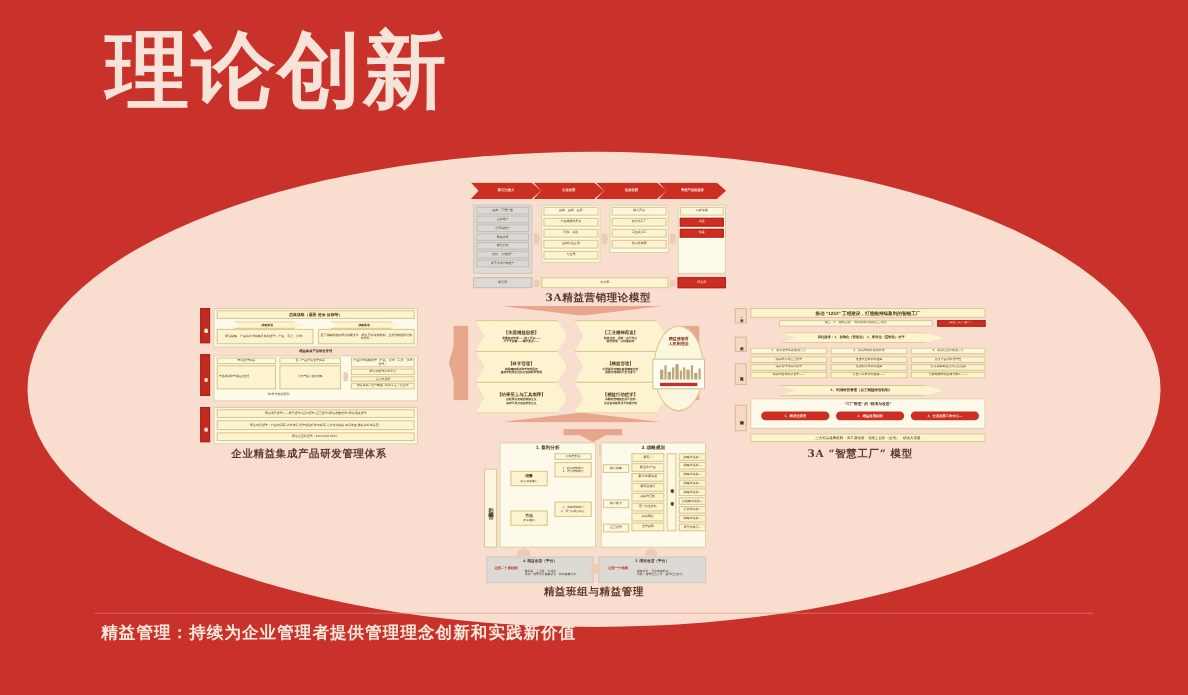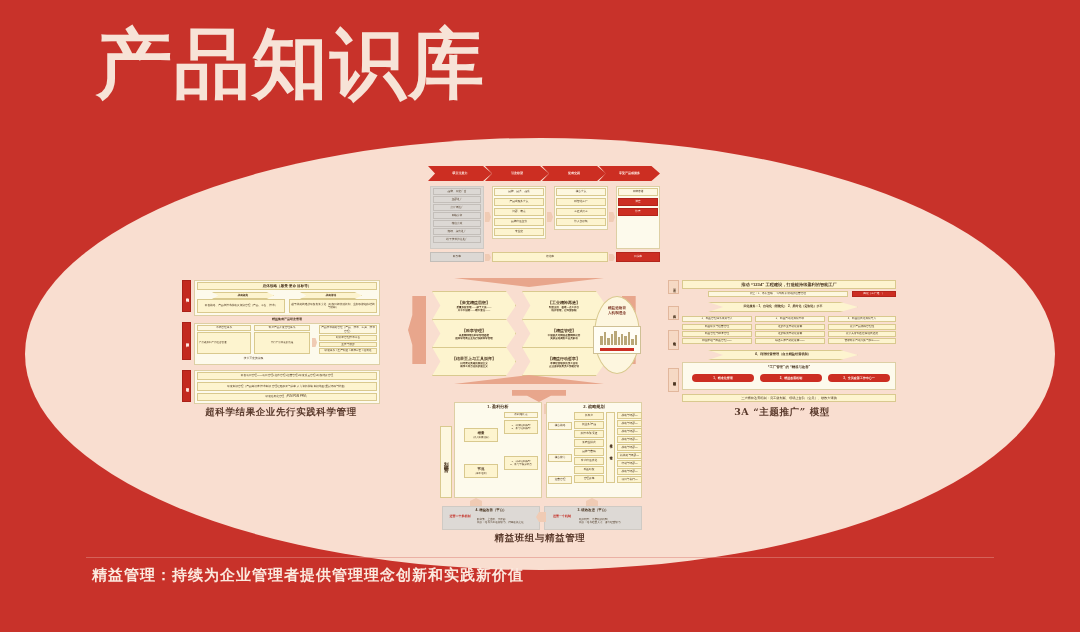"产品知识库" div.title { text: 产品知识库 -> 理论创新 }
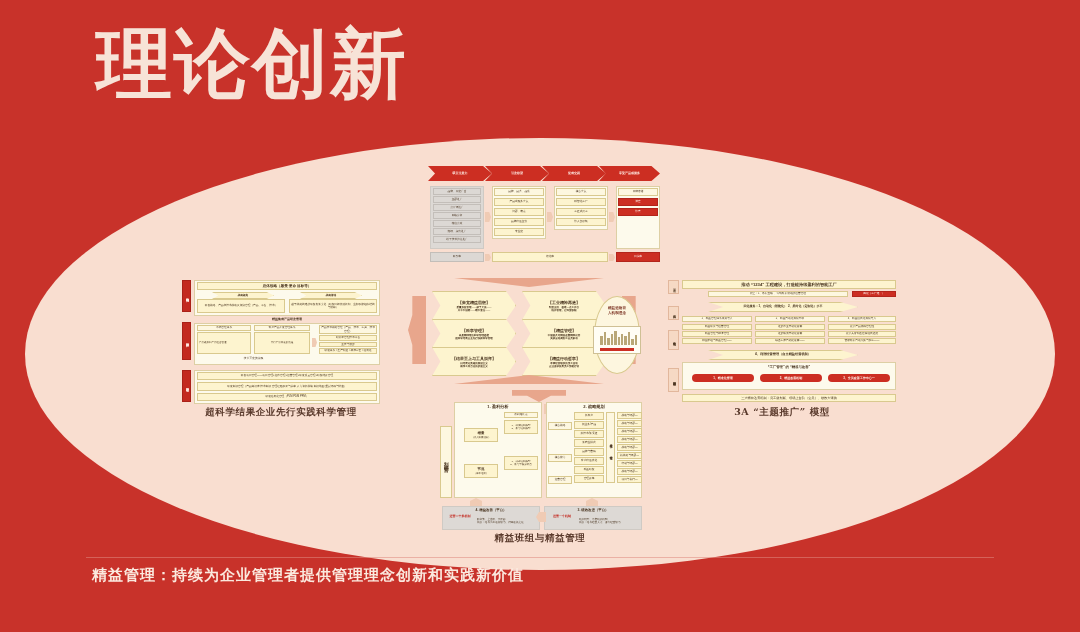"3A精益营销理论模型" div.cap { html: none -> <div>3A精益营销理论模型</div> }
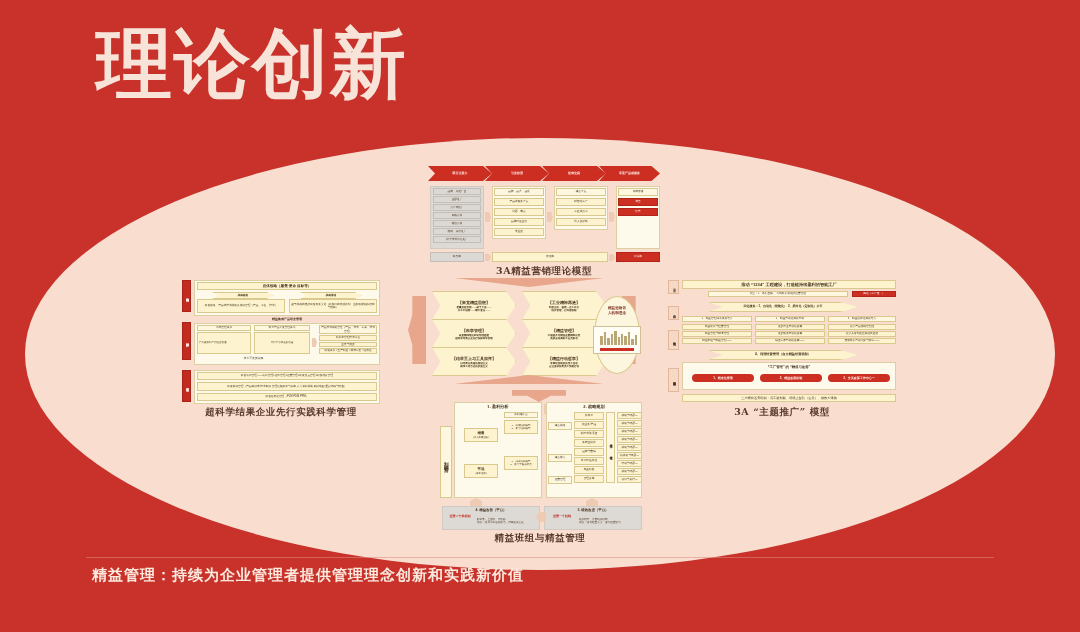"超科学结果企业先行实践科学管理" div.cap { text: 超科学结果企业先行实践科学管理 -> 企业精益集成产品研发管理体系 }
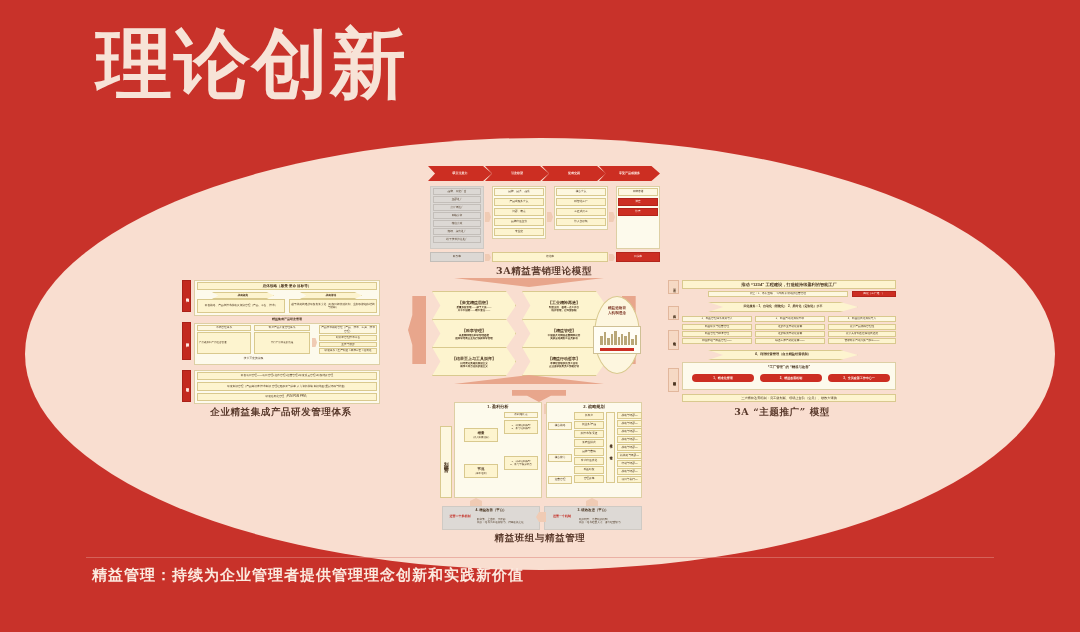"3A “主题推广” 模型" div.cap { text: 主题推广 -> 智慧工厂 }
